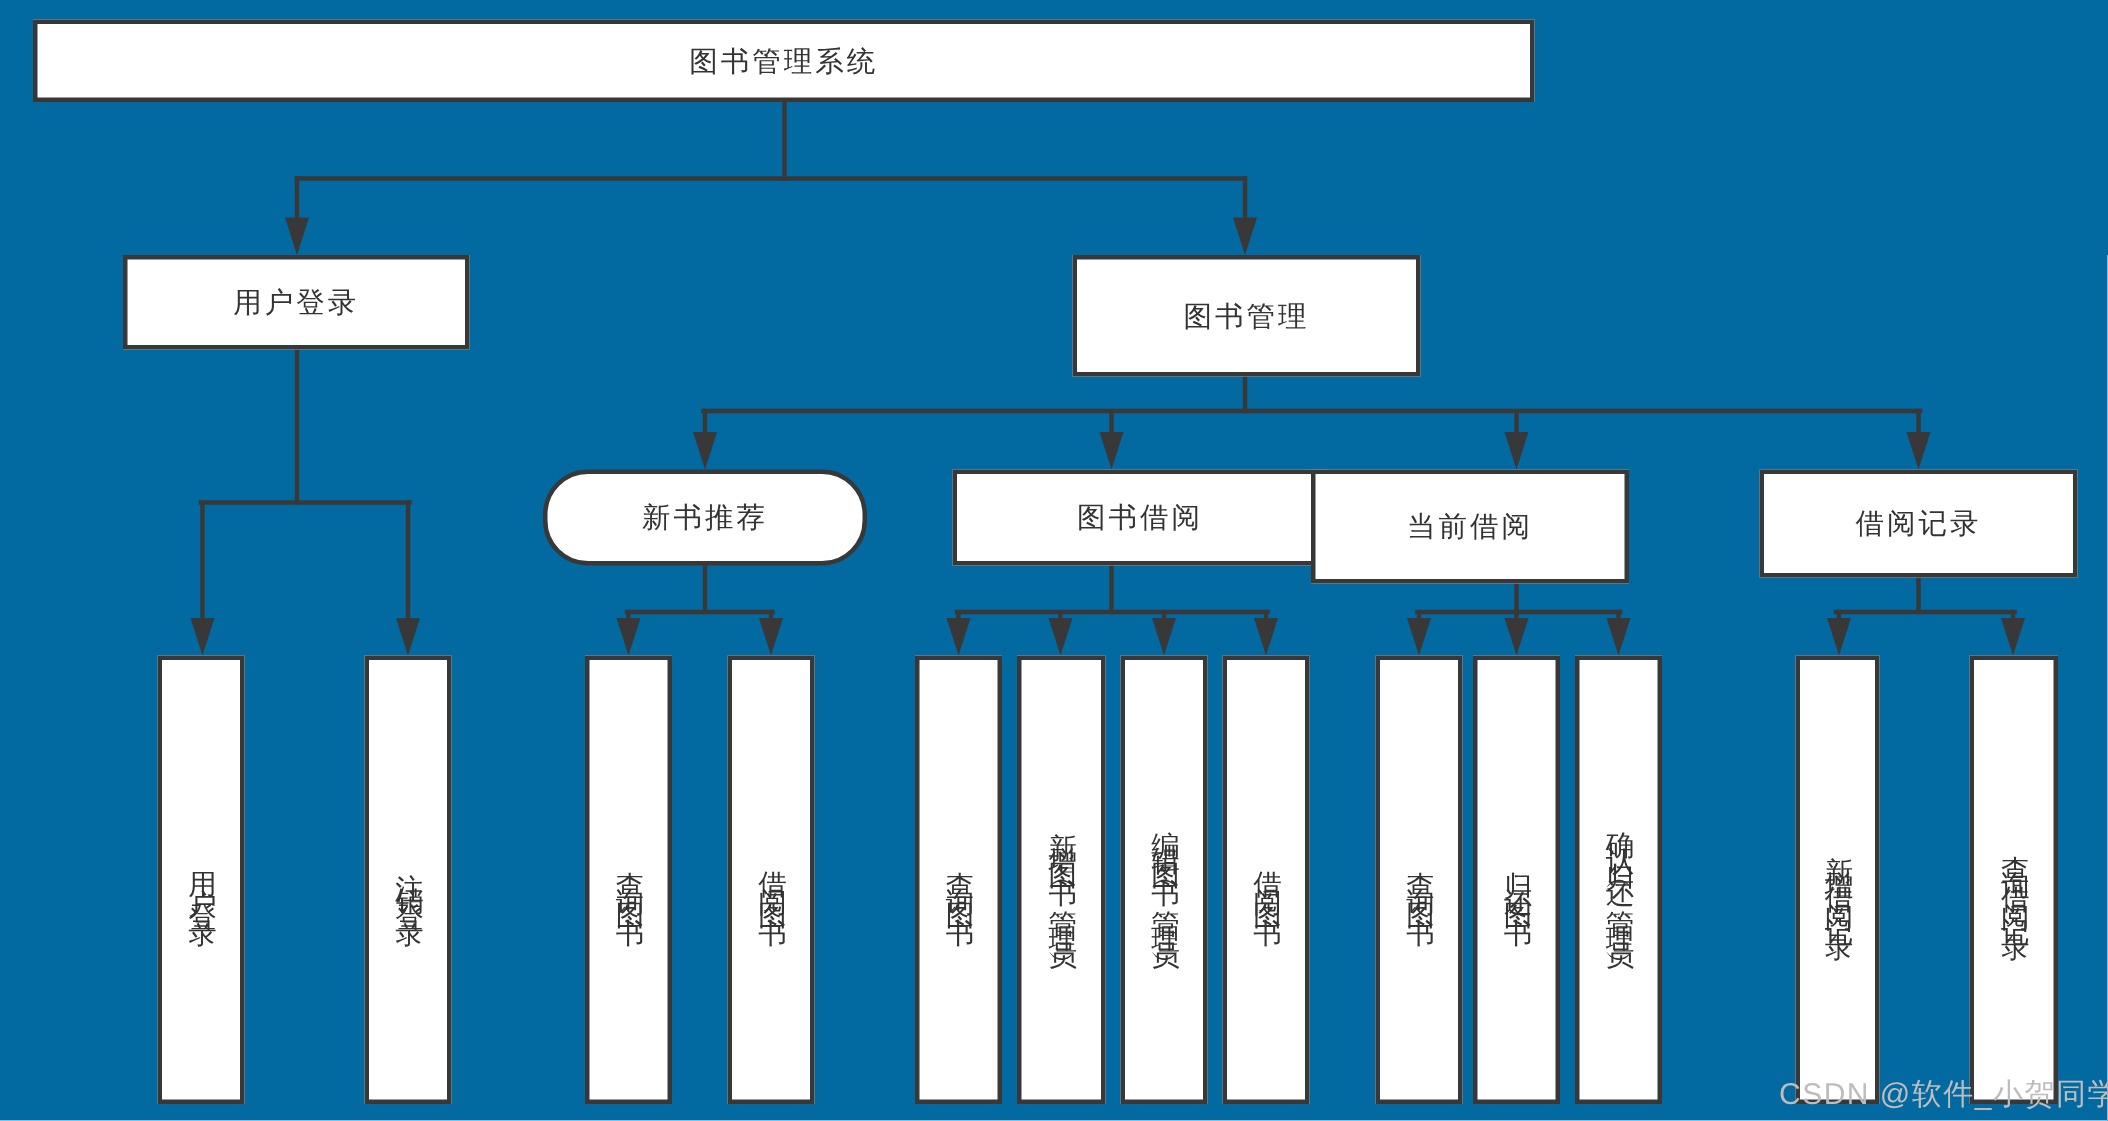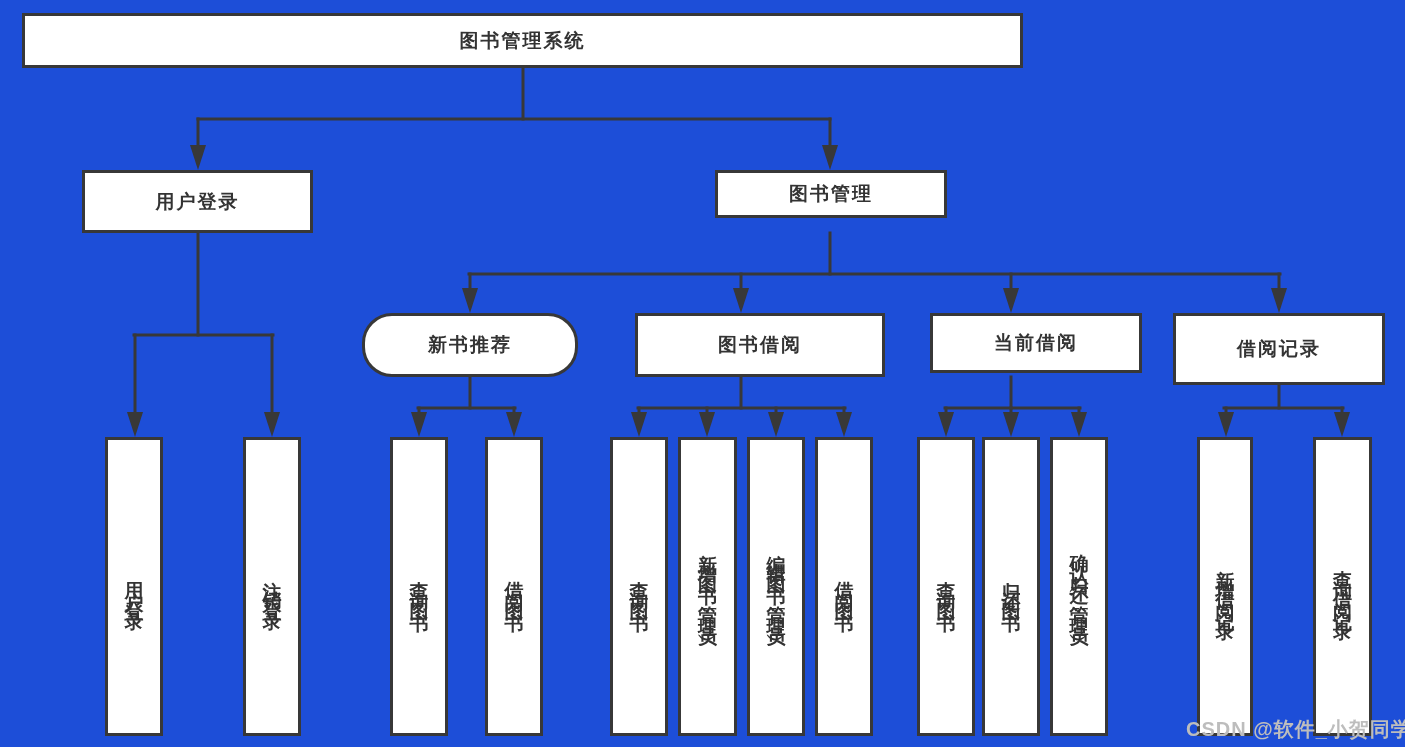"图书管理系统" #stage { background: #1d4ed8 -> #0369a1; font-weight: bold -> none }
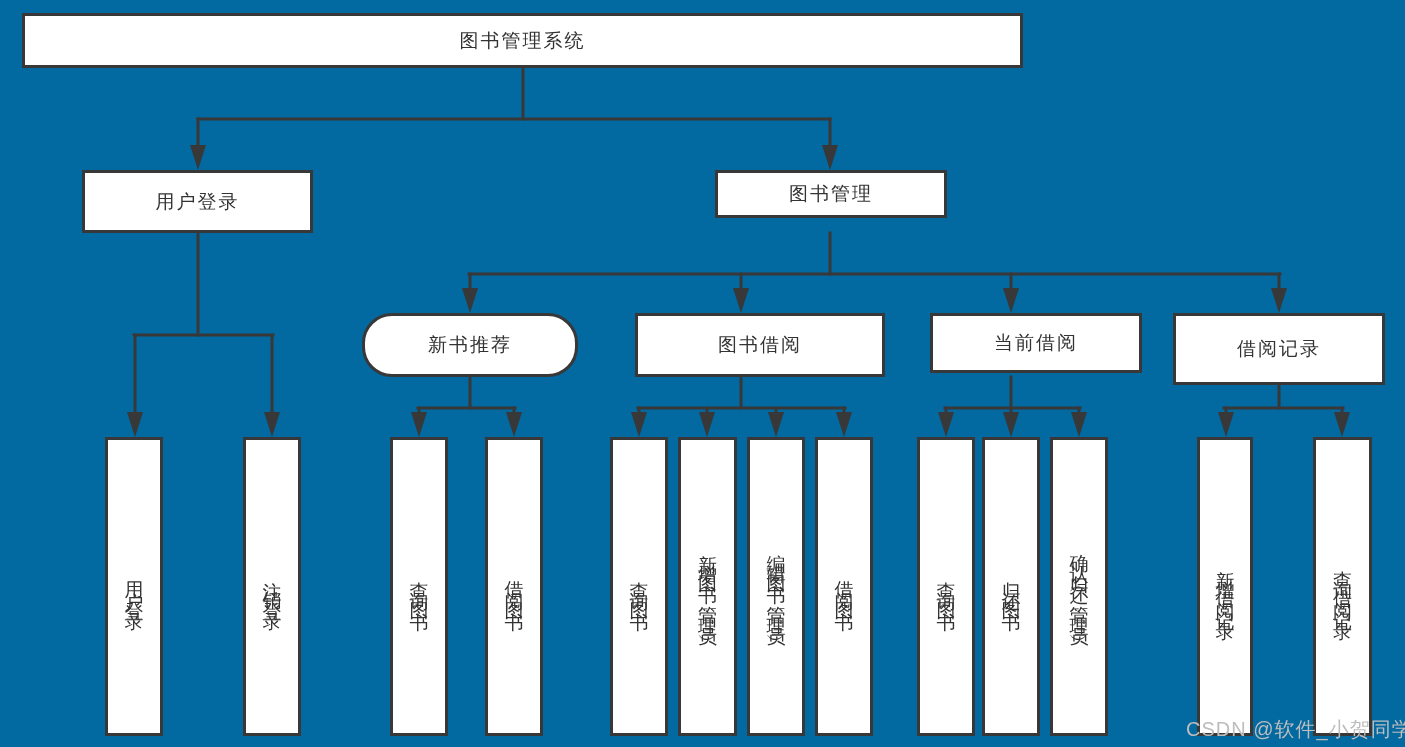"图书管理" div.box { height: 48px -> 81px }
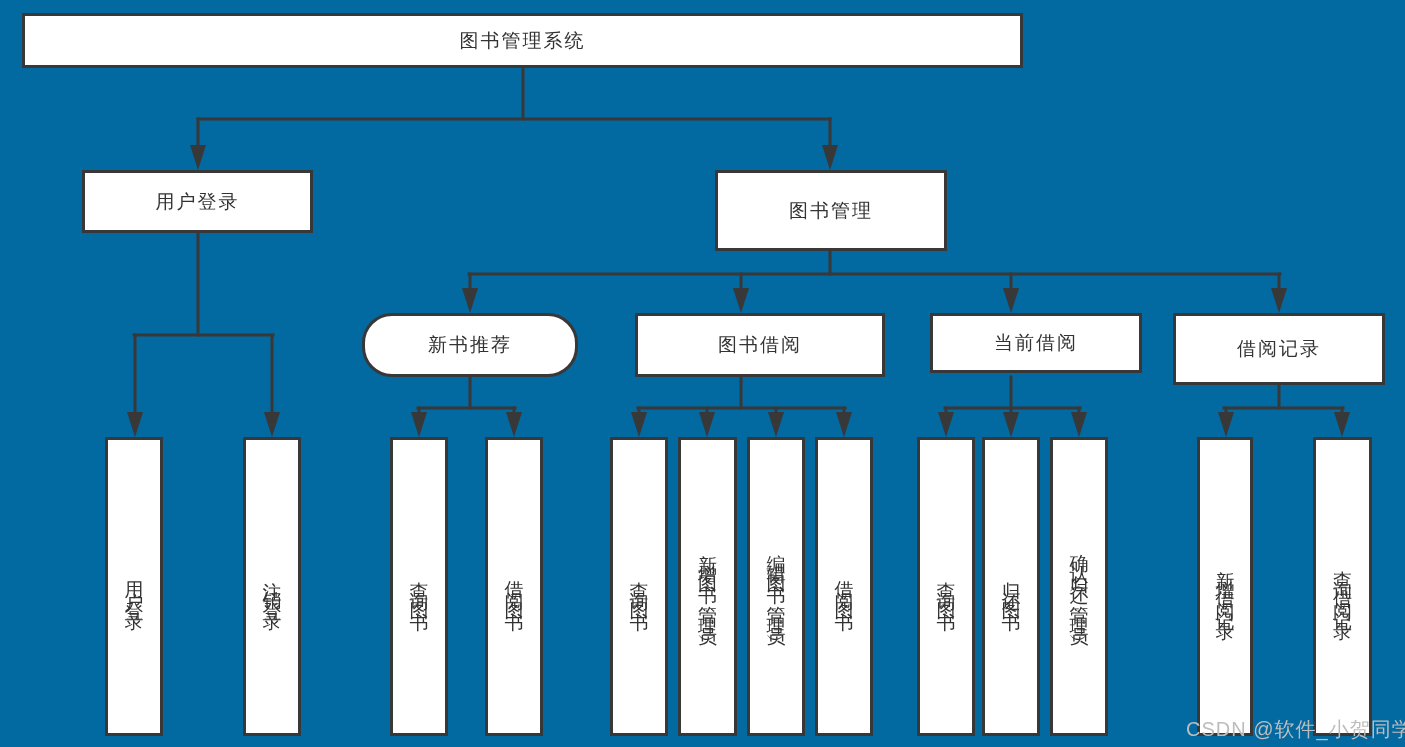"当前借阅" div.box { height: 60px -> 76px; left: 930px -> 874px }
